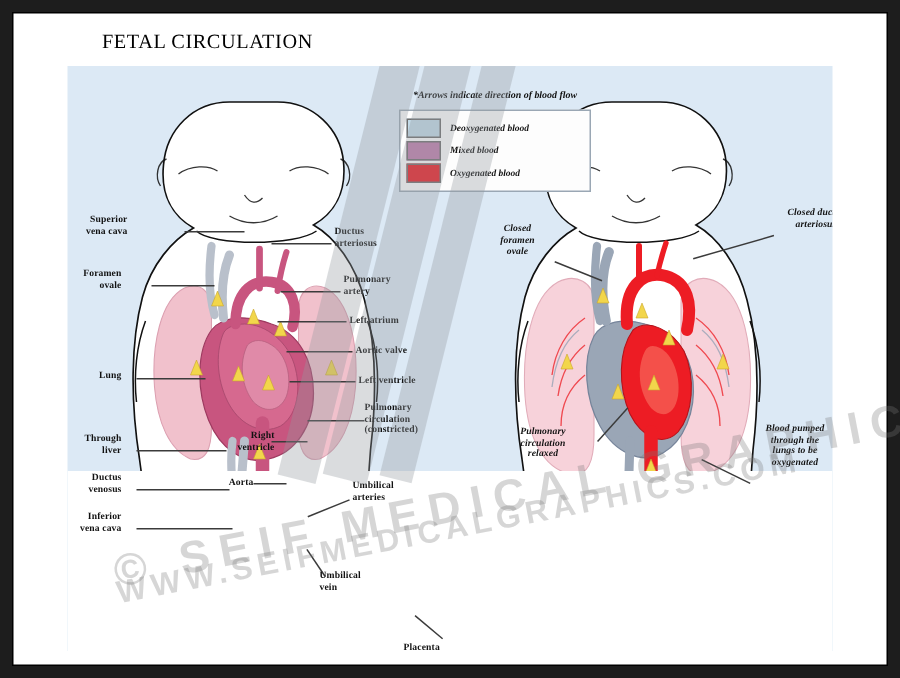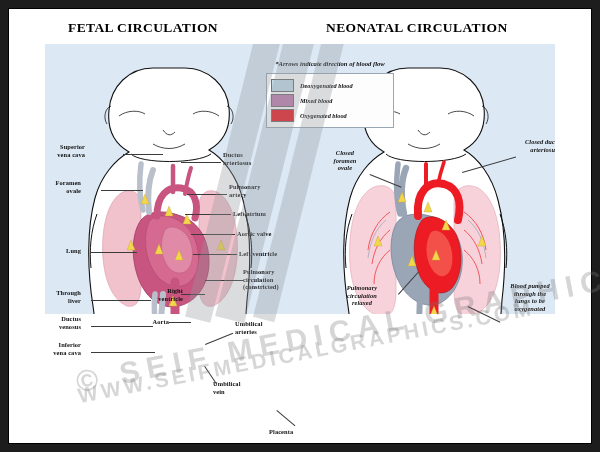"FETAL CIRCULATION" .ttl { font-weight: bold -> normal }
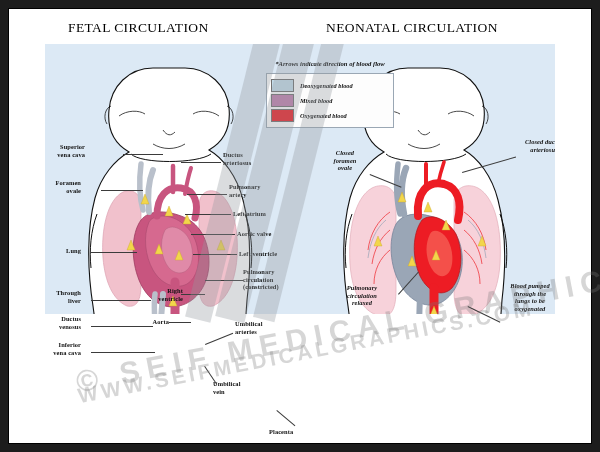"NEONATAL CIRCULATION" div.ttl { html: <div>NEONATAL CIRCULATION</div> -> none }
